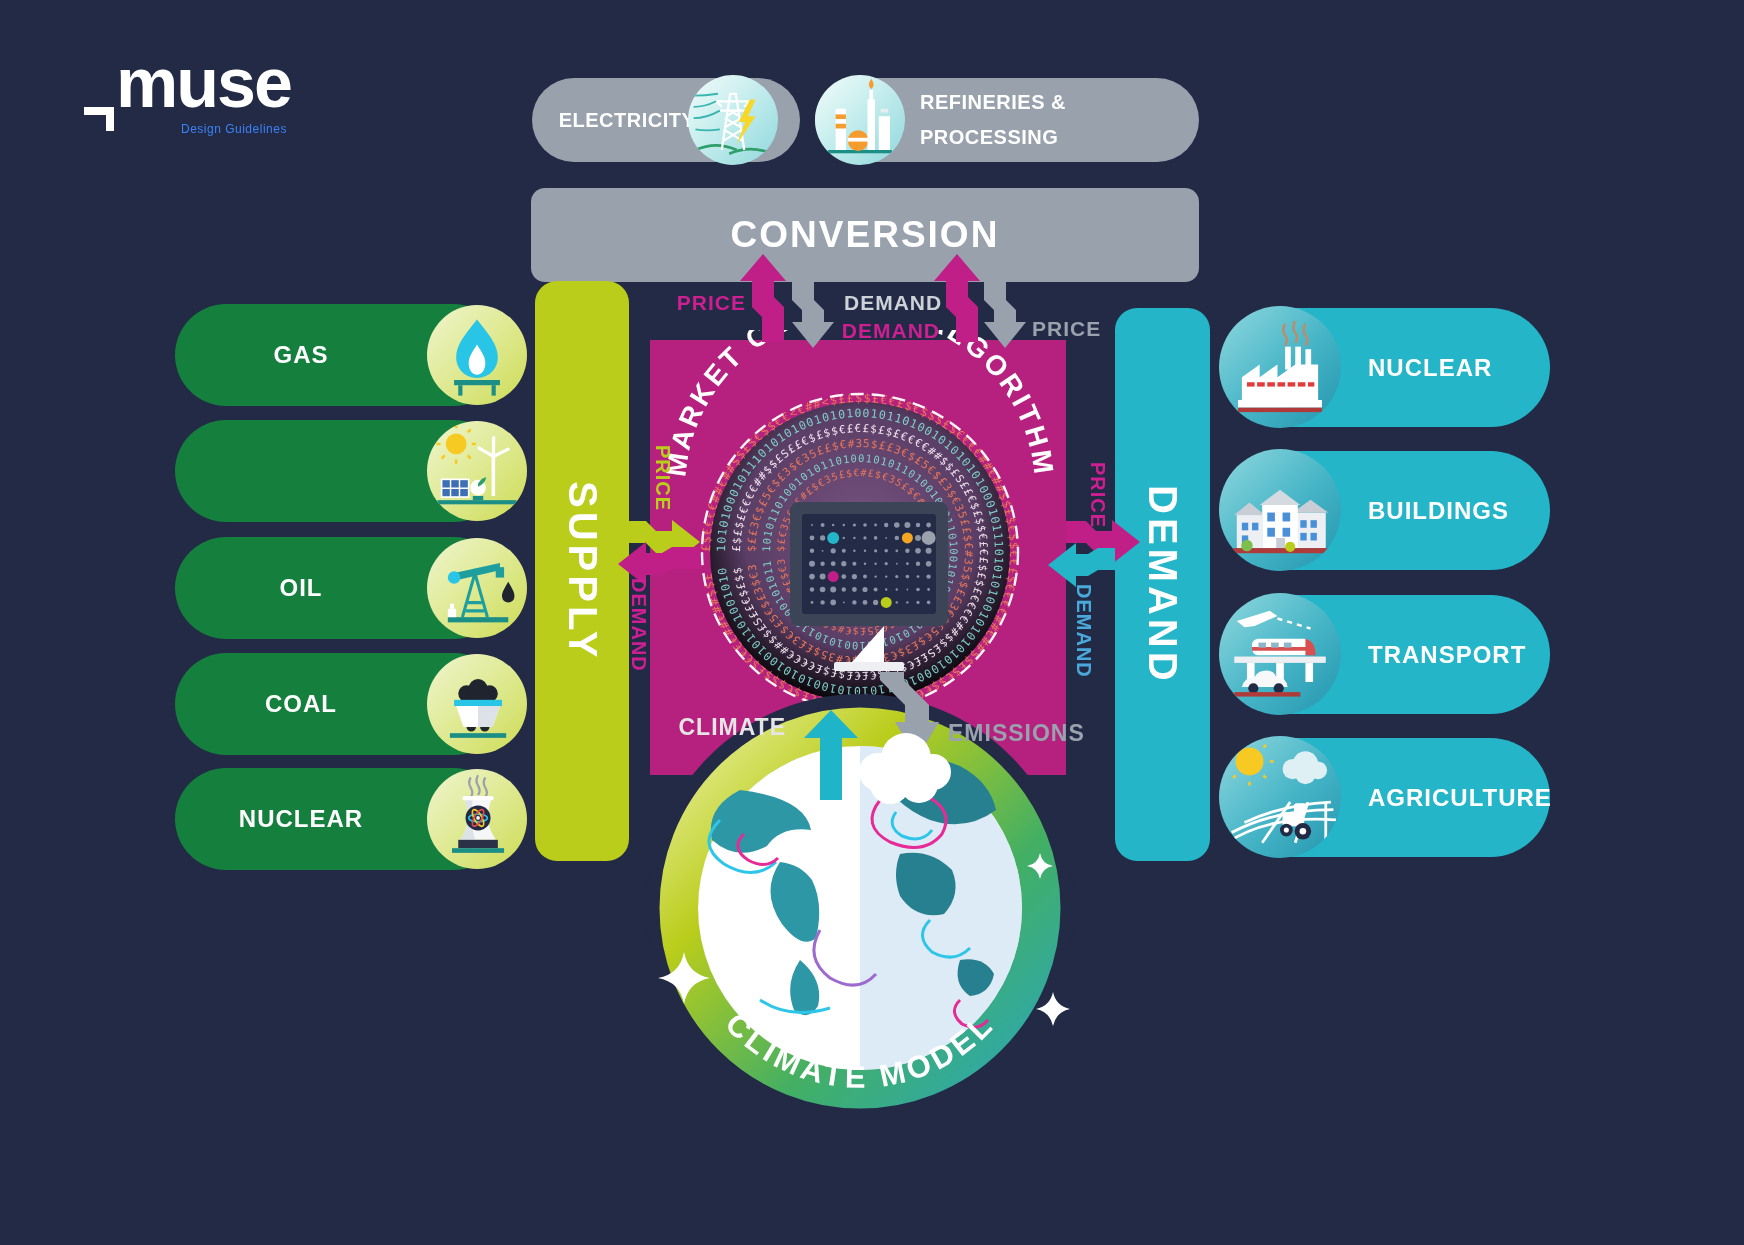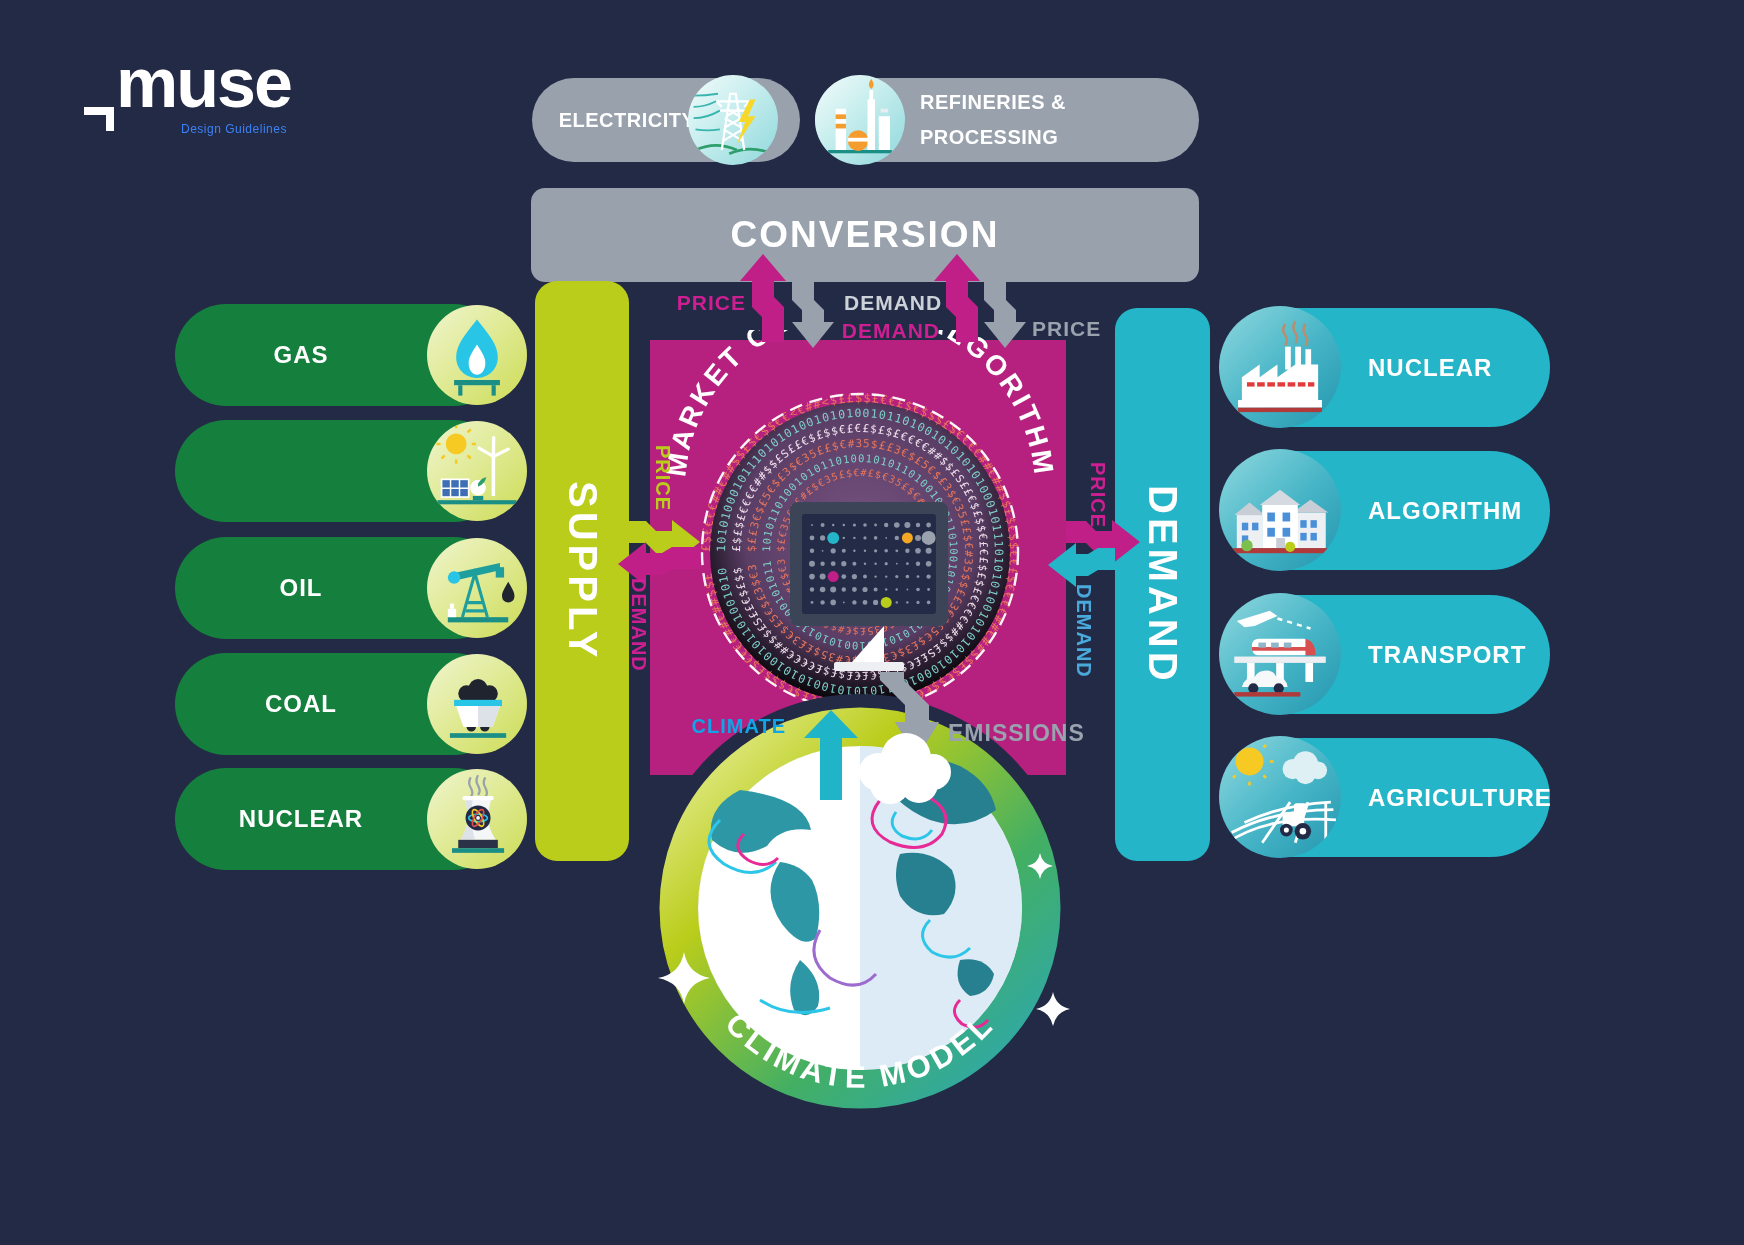"ALGORITHM" span.txt { text: ALGORITHM -> BUILDINGS }
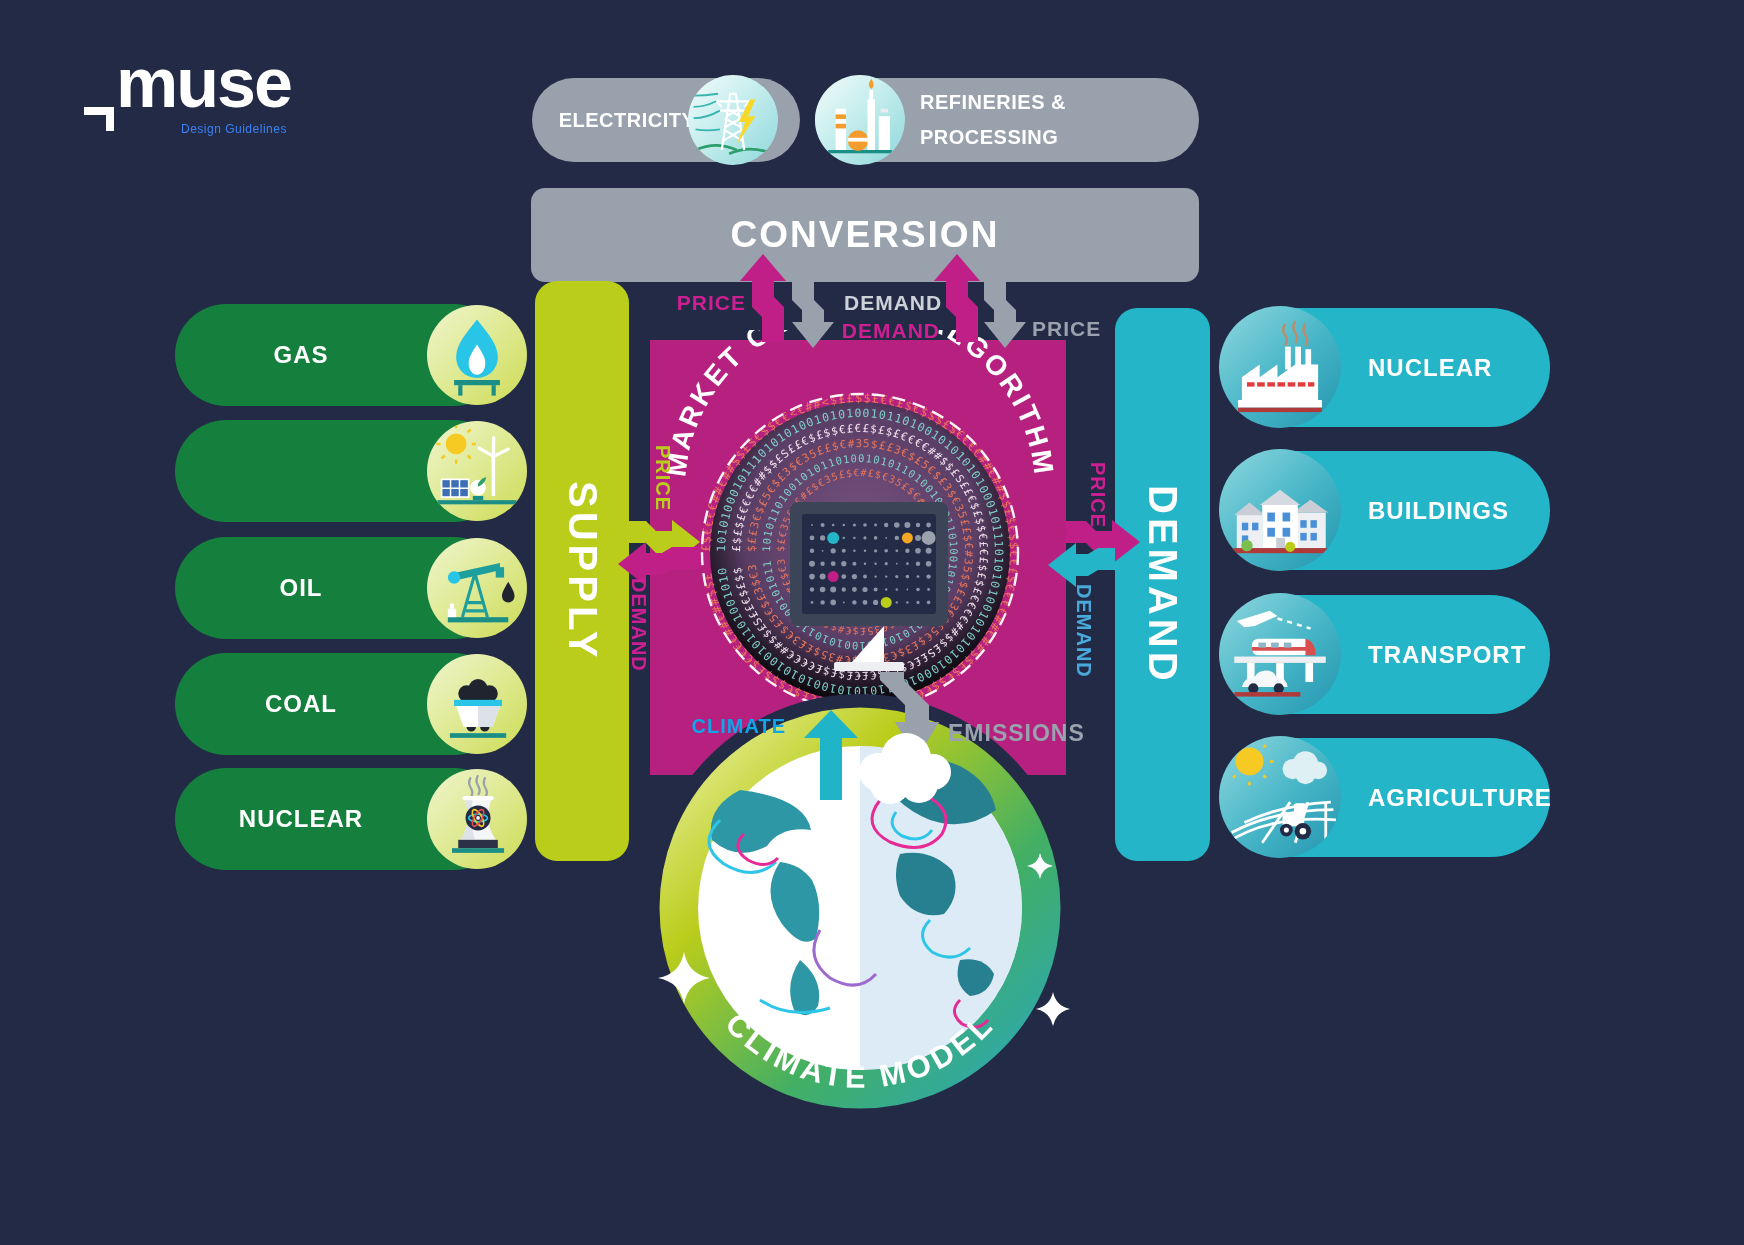"CLIMATE" .c-climate { color: #0ea5e9 -> #e5e5e5; font-size: 20px -> 23px }
